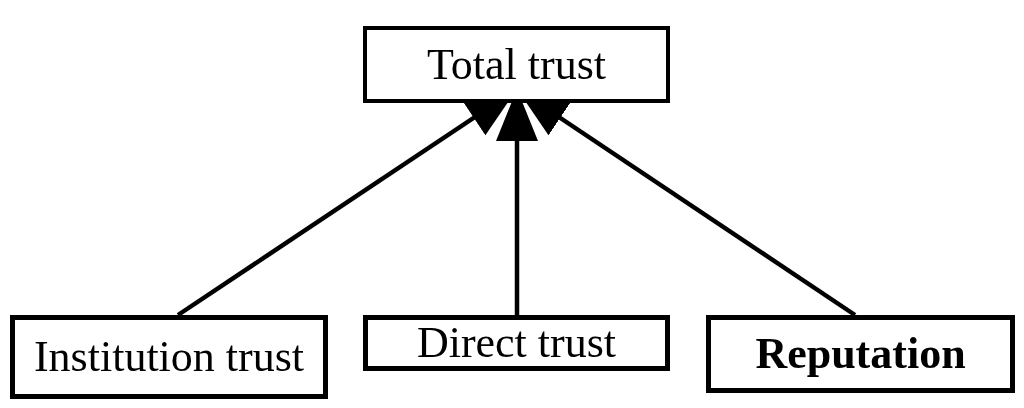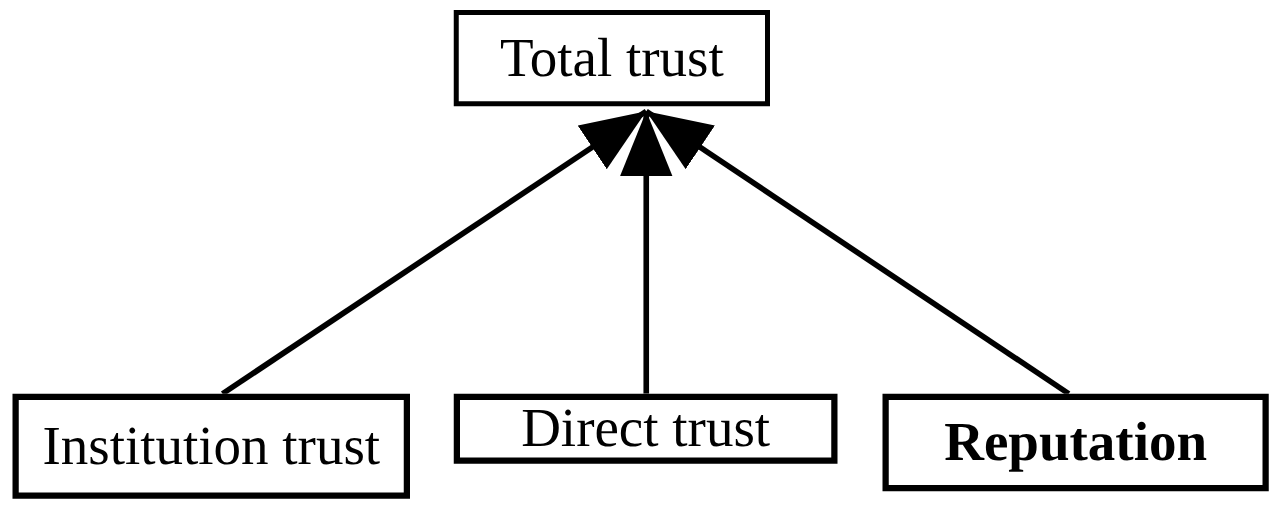"Total trust" .node-total { top: 8px -> 26px; width: 253px -> 307px }
